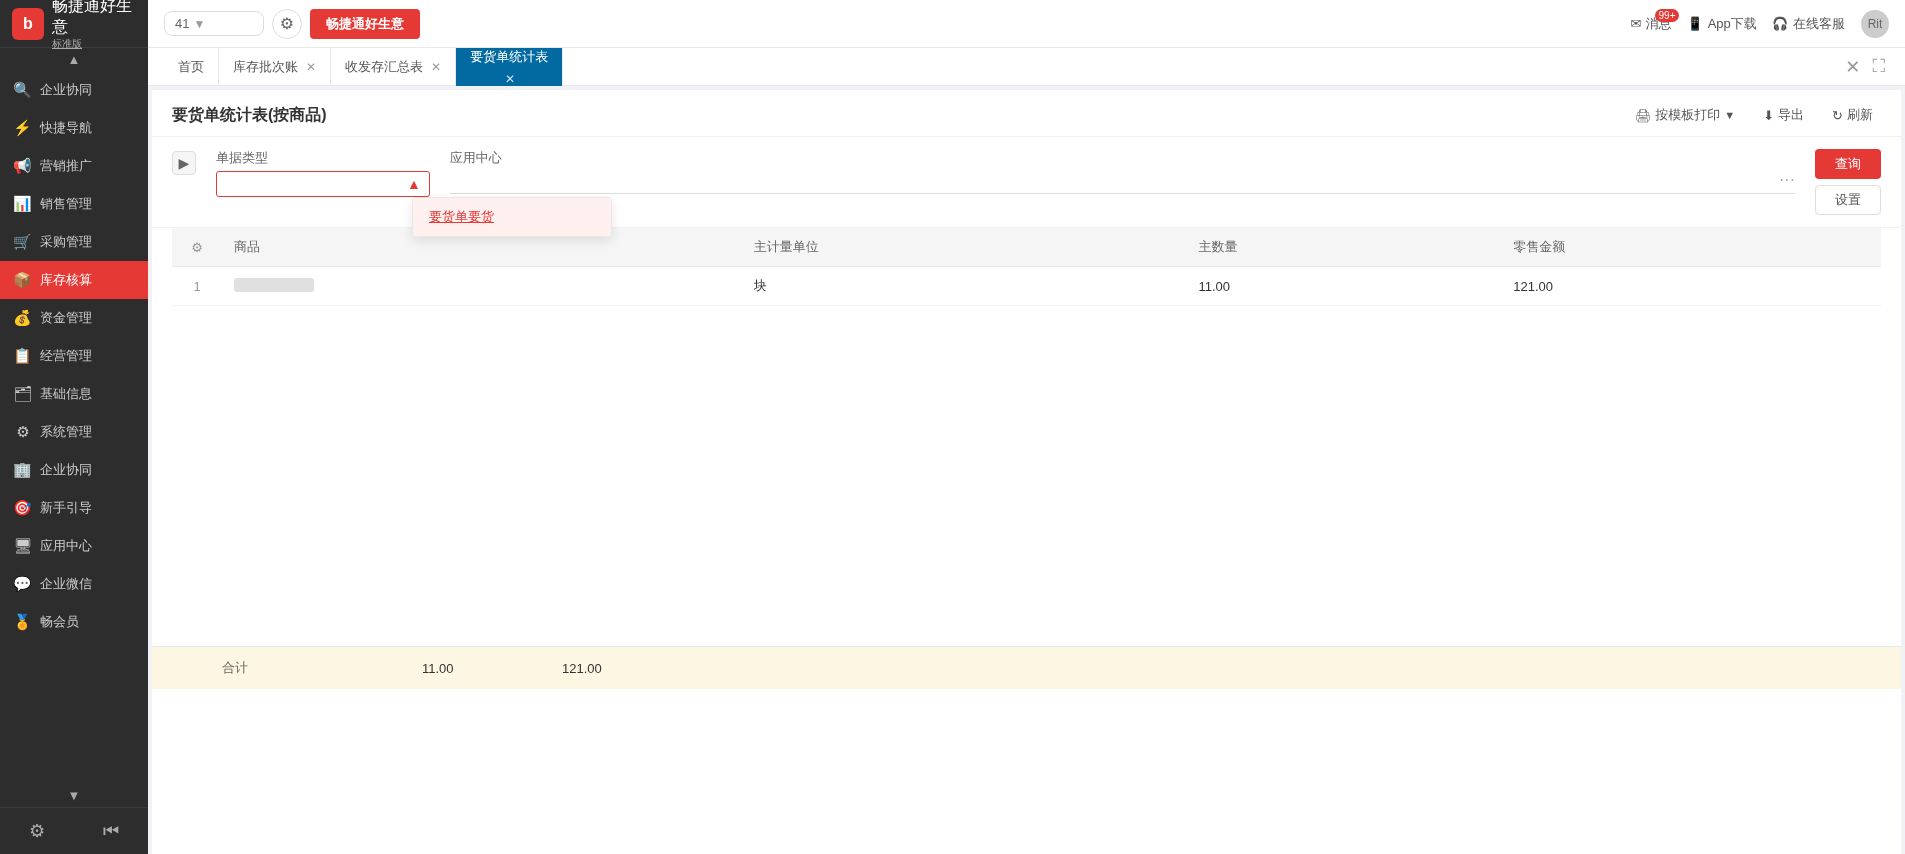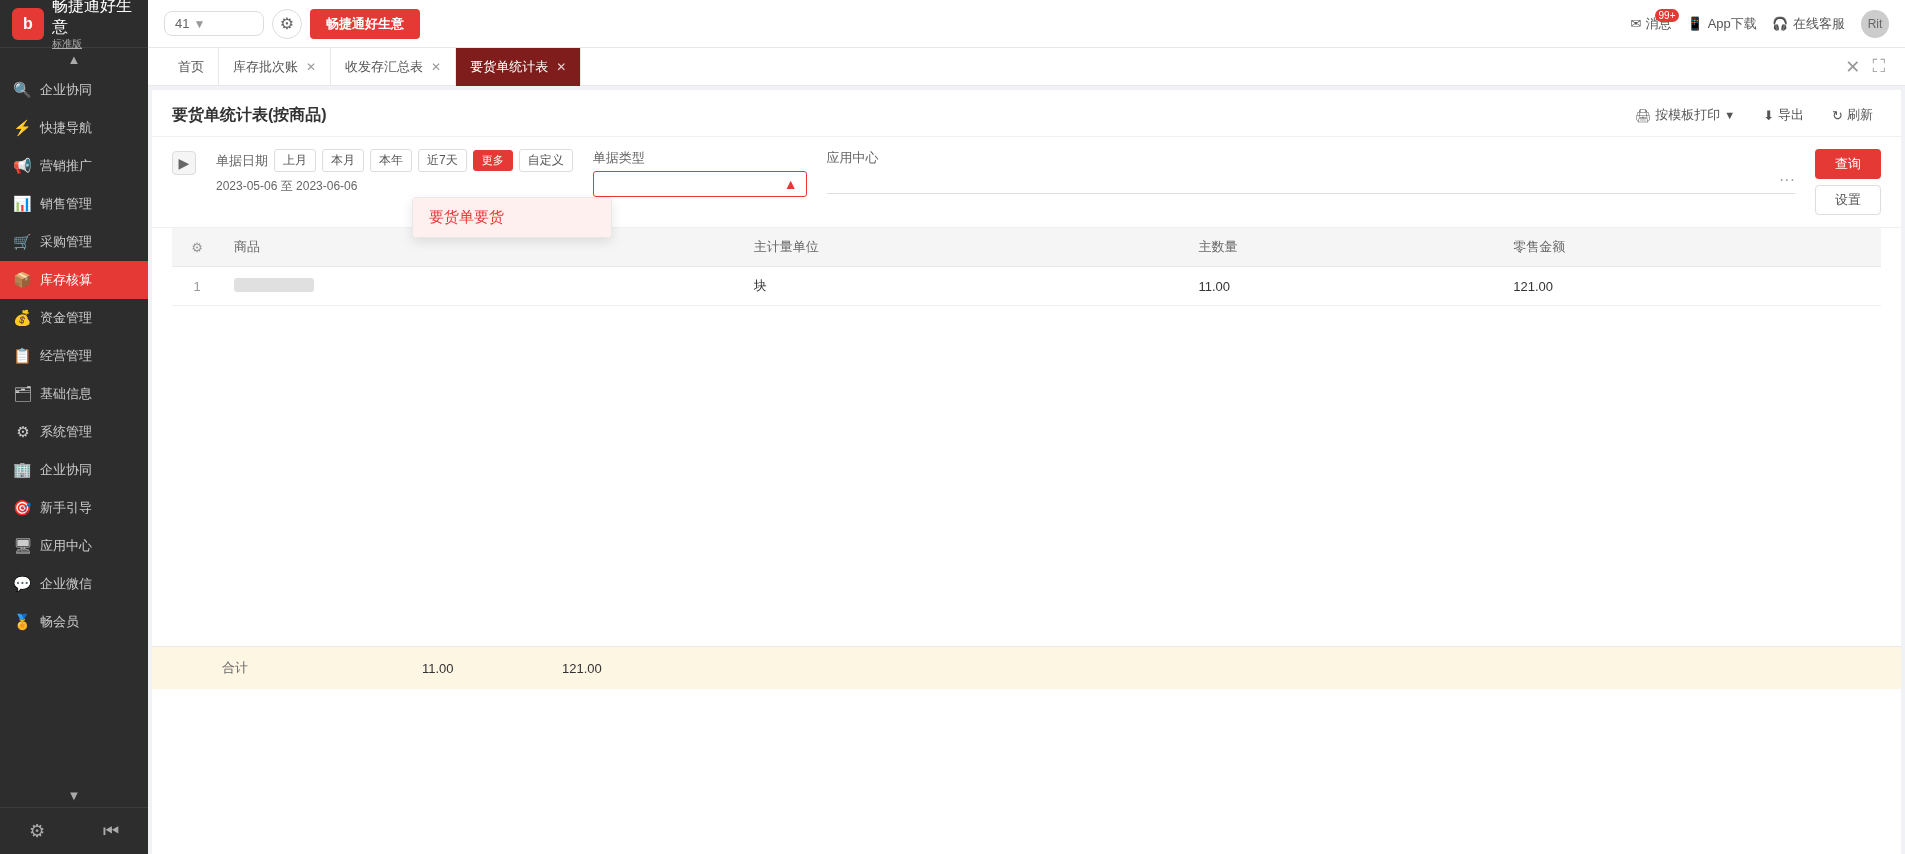"要货单统计表" .tab-item.active { background: #7f1d1d -> #0369a1; flex-direction: none -> column }
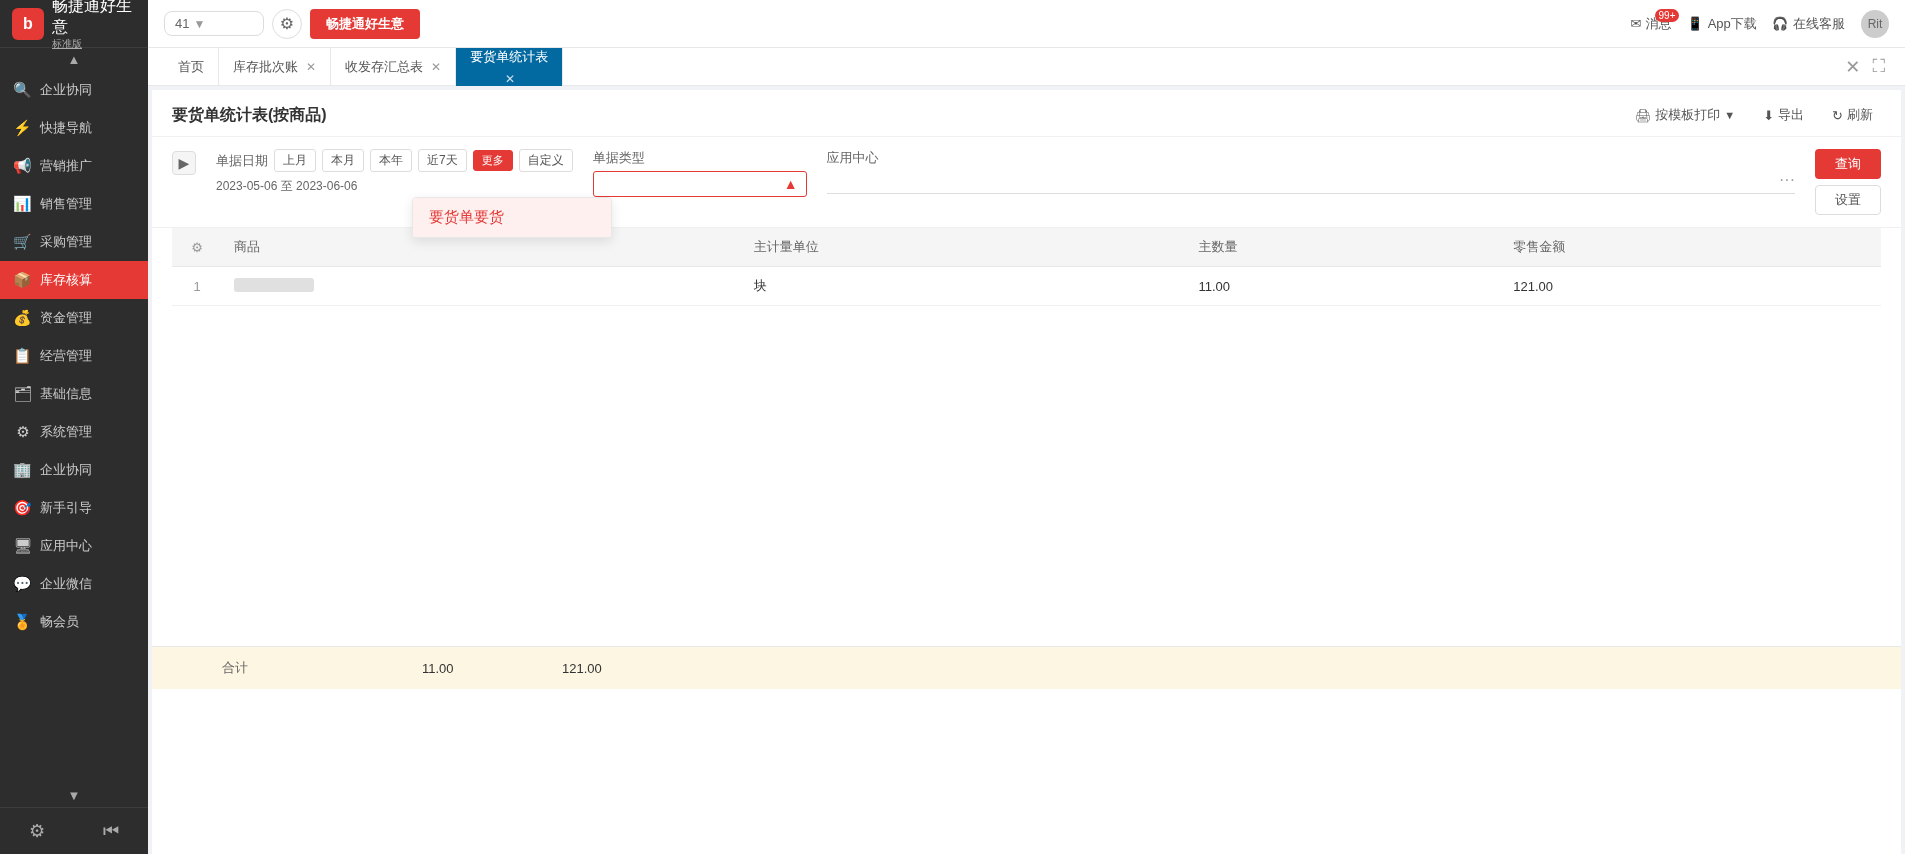"单据日期" div.filter-group { html: <div> <div> <span>单据日期</span> <div> <button>上月</button> <button>本月</button> <button>本年</button> <button>近7天</button> <button>更多</button> <button>自定义</button> </div> </div> <div>2023-05-06 至 2023-06-06</div> </div> -> none }
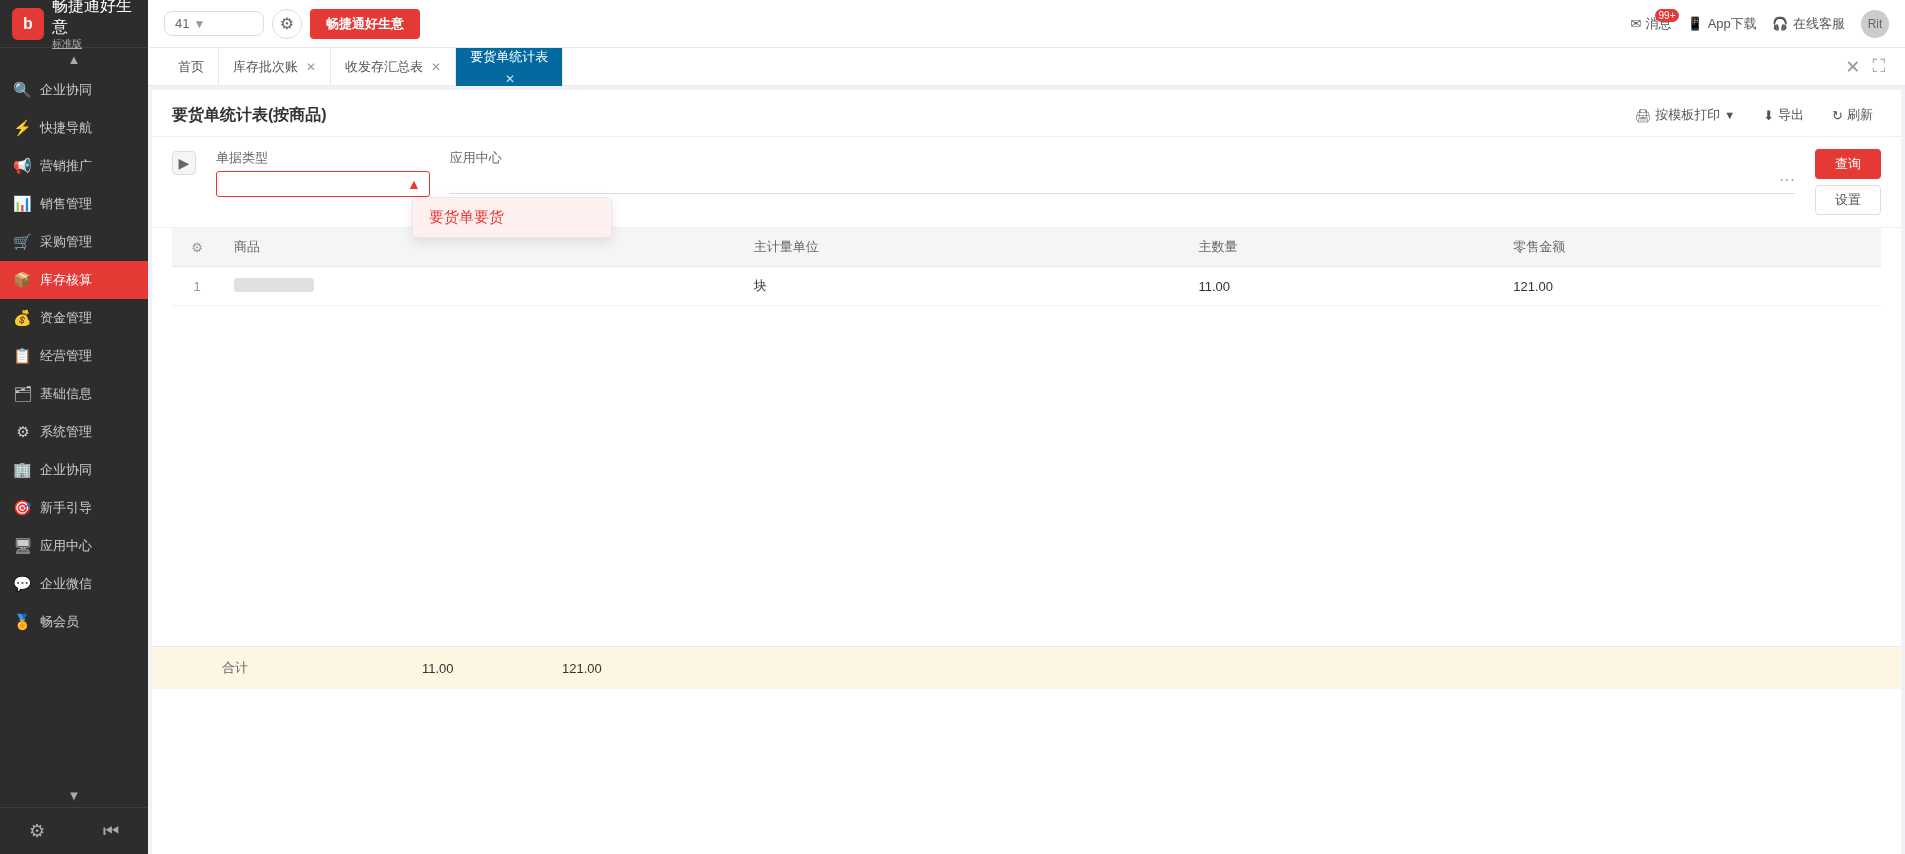"要货单要货" .dropdown-item { font-size: 15px -> 13px; text-decoration: none -> underline }
